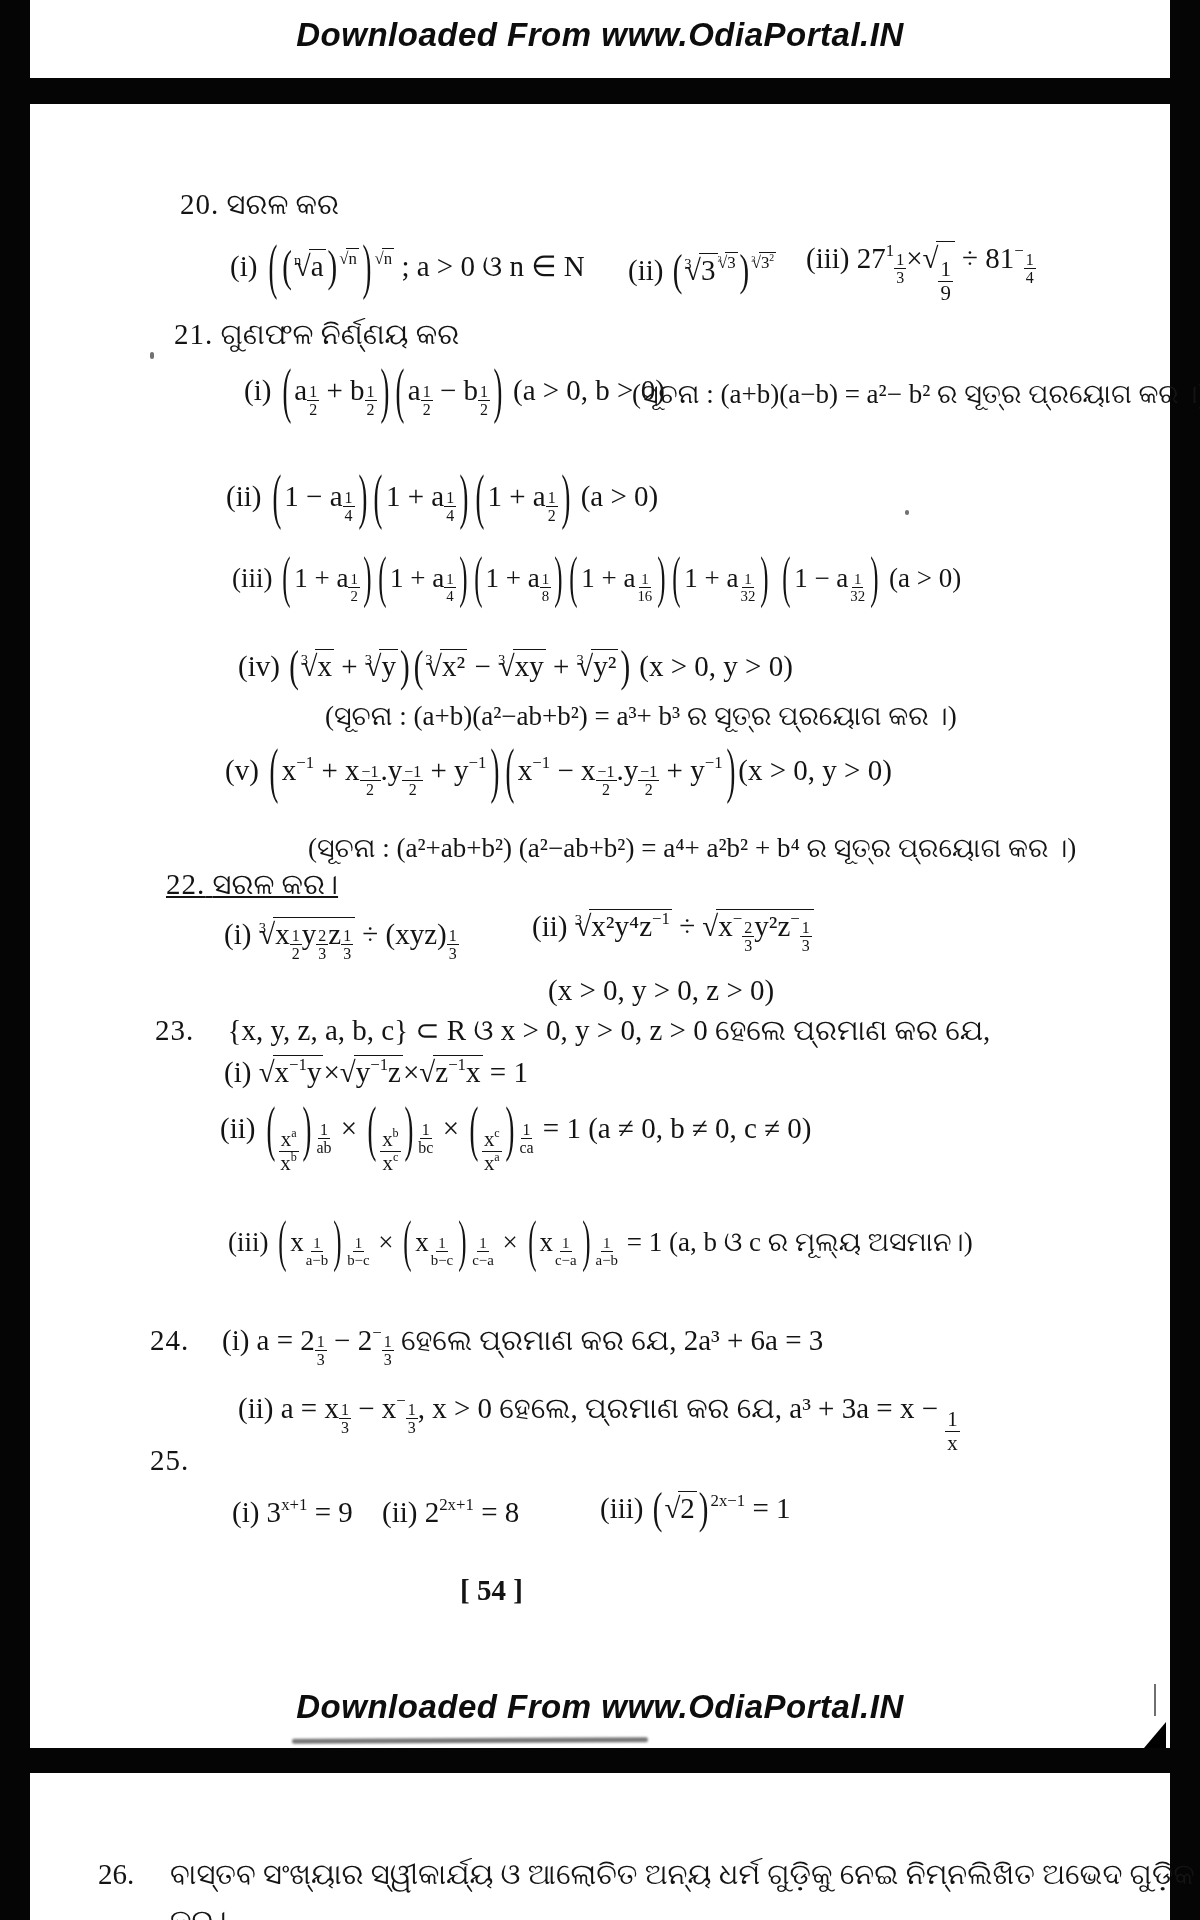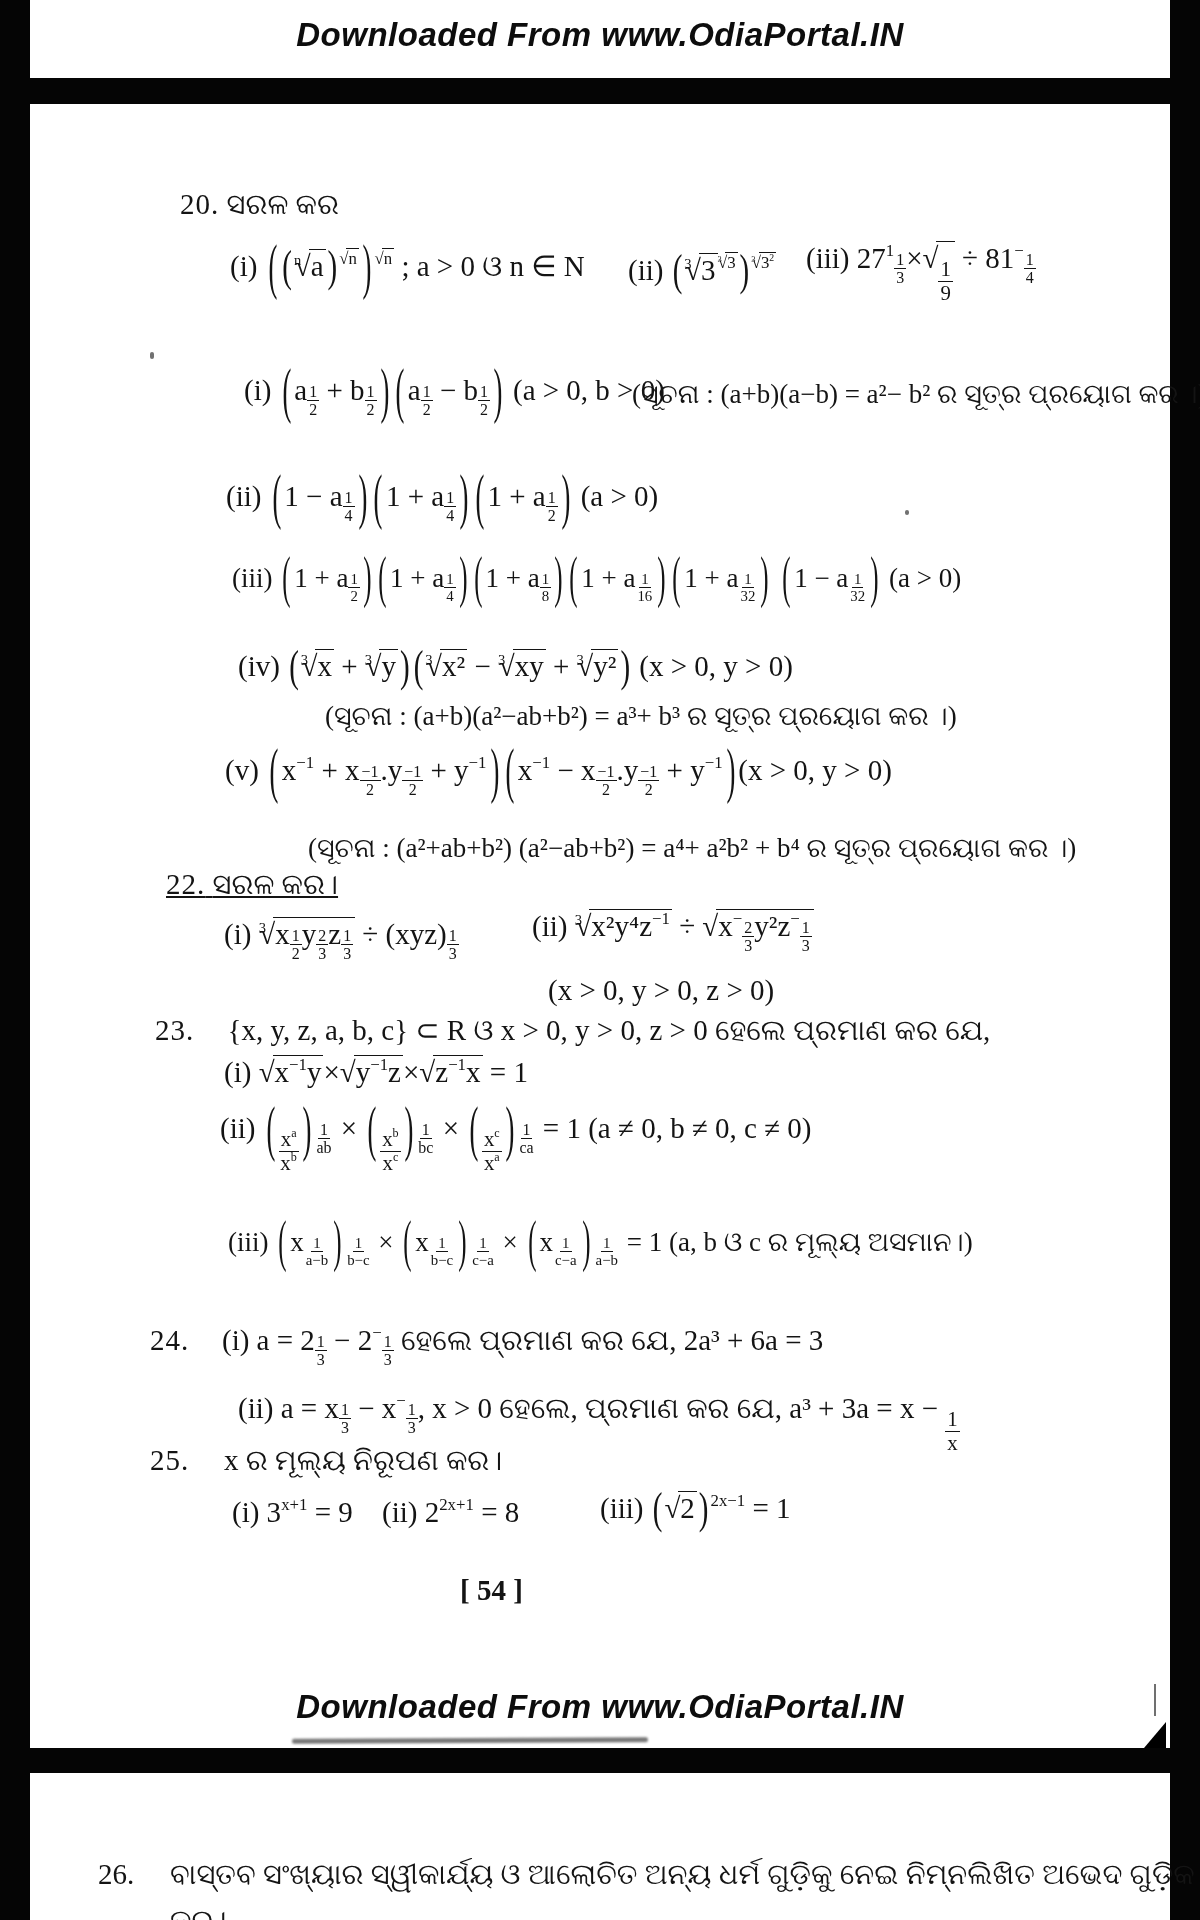"21. ଗୁଣଫଳ ନିର୍ଣ୍ଣୟ କର" div.line { html: none -> <div> <span>21.</span> <span>ଗୁଣଫଳ ନିର୍ଣ୍ଣୟ କର</span> </div> }
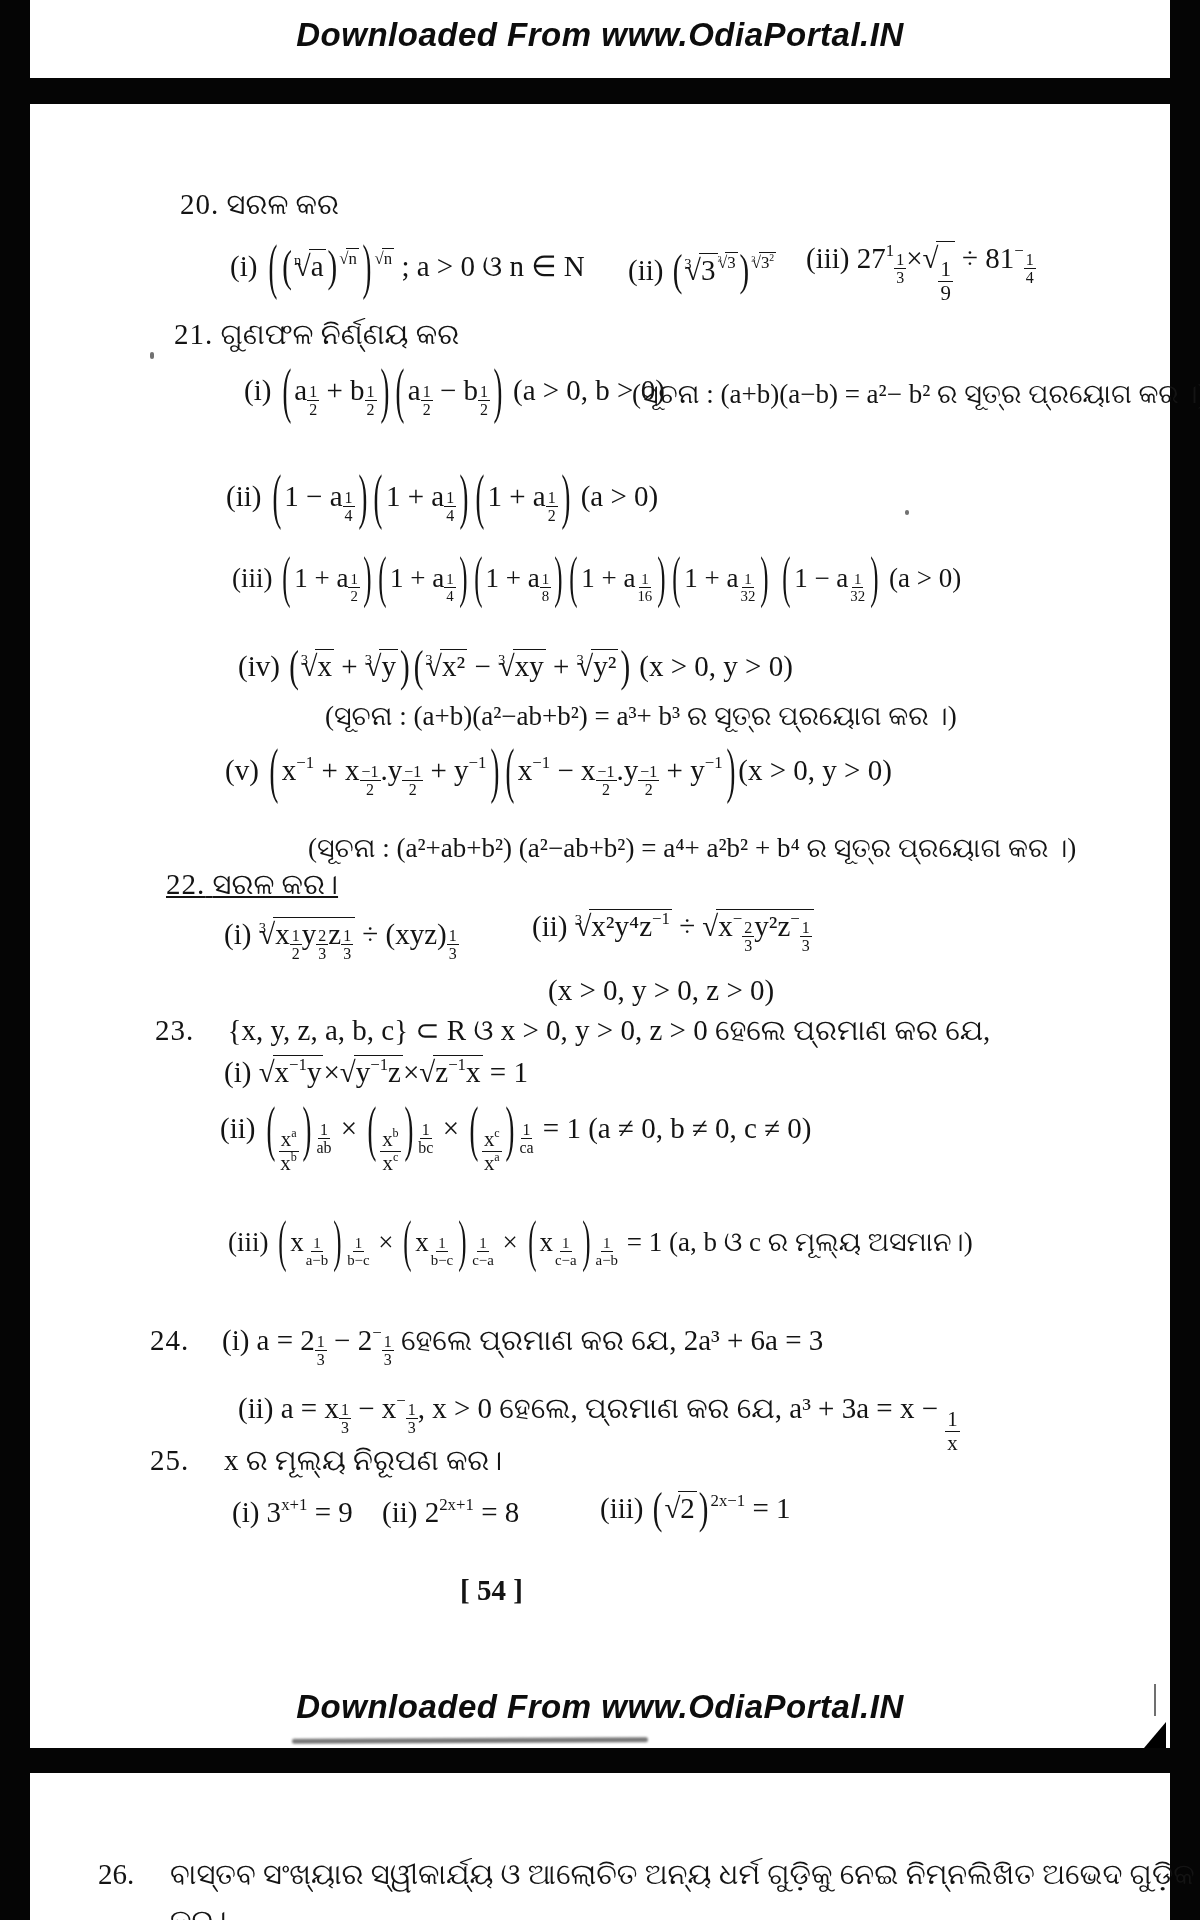"x ର ମୂଲ୍ୟ ନିରୂପଣ କର।" div.line { html: <div>x ର ମୂଲ୍ୟ ନିରୂପଣ କର।</div> -> none }
